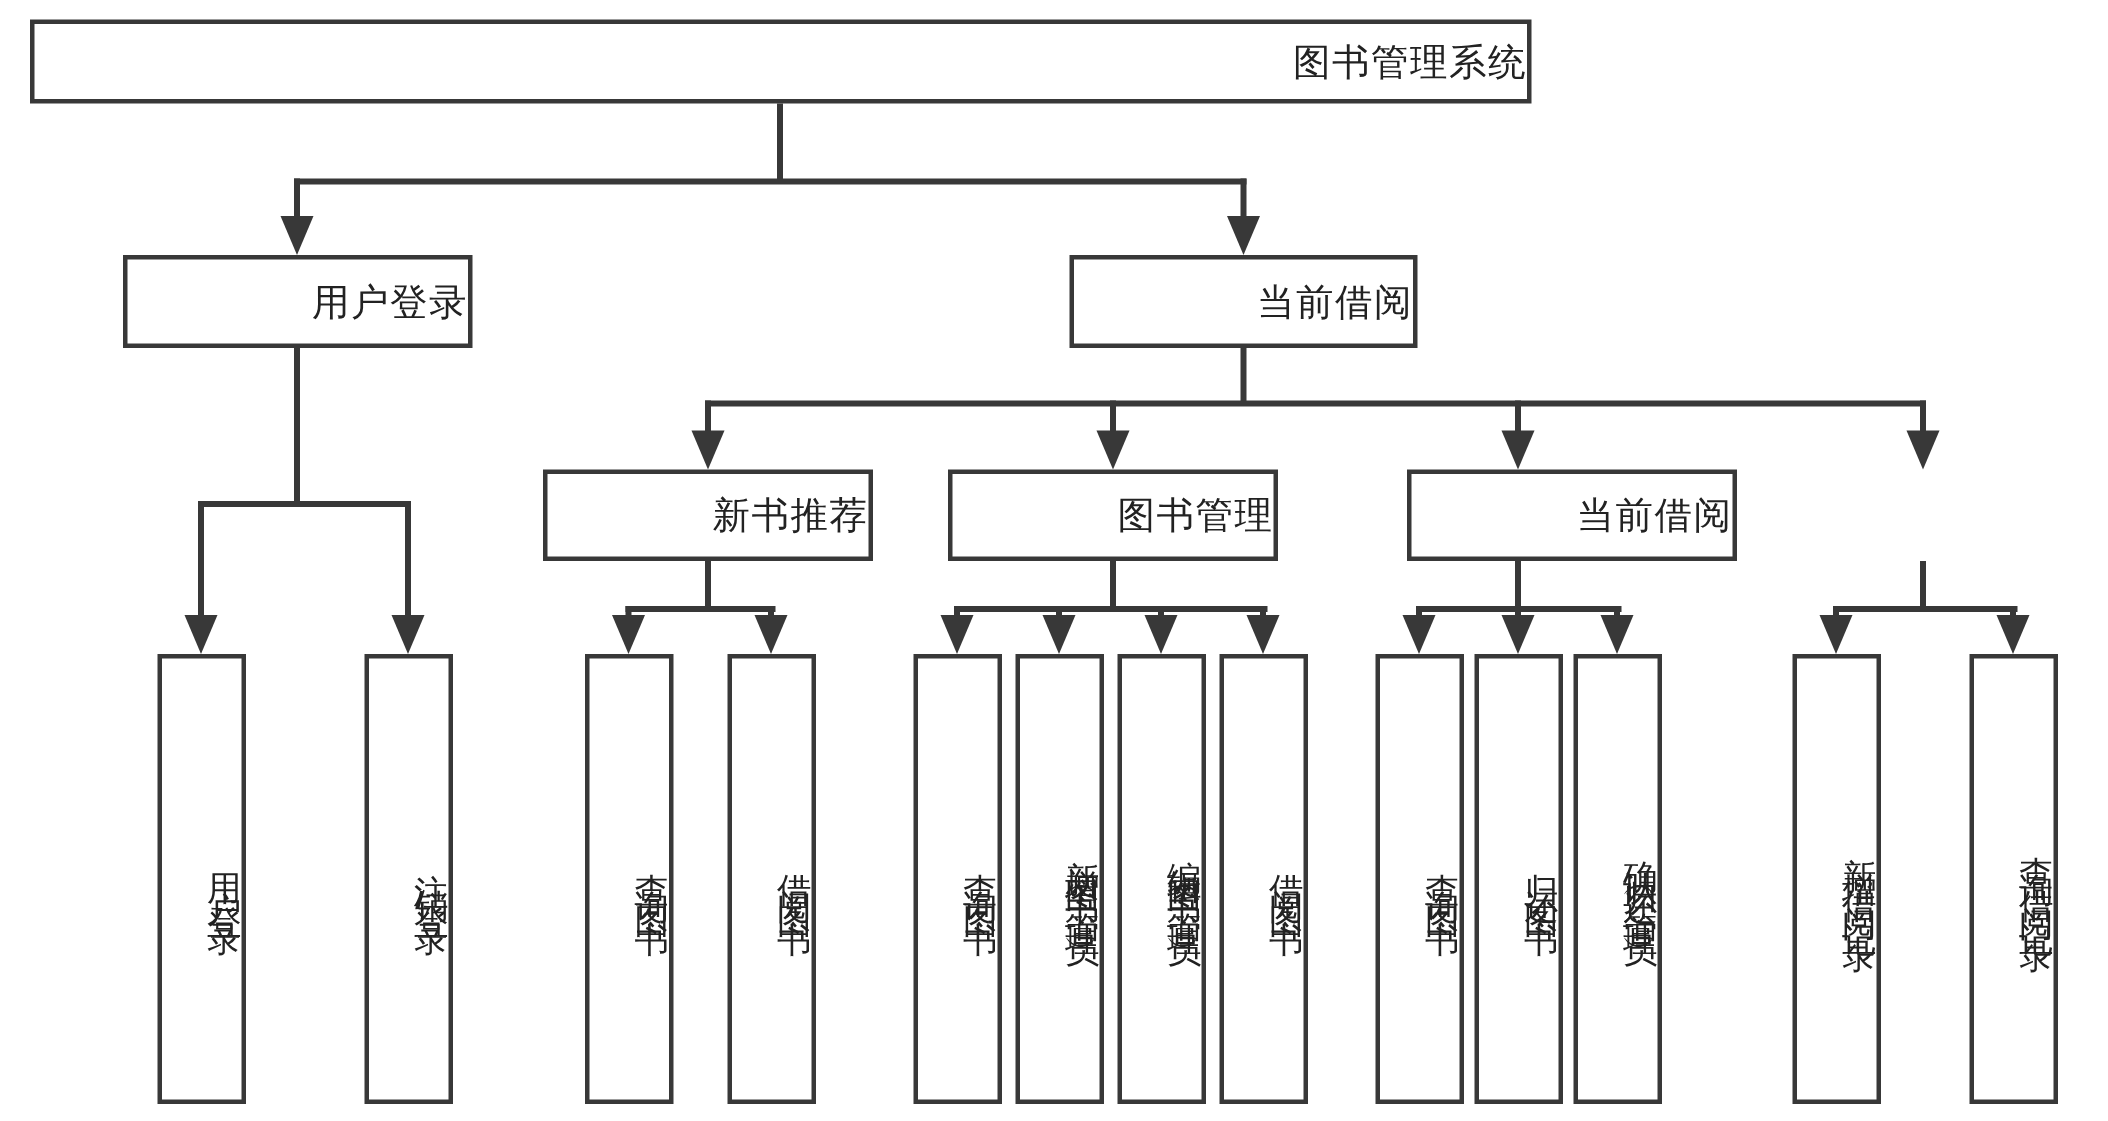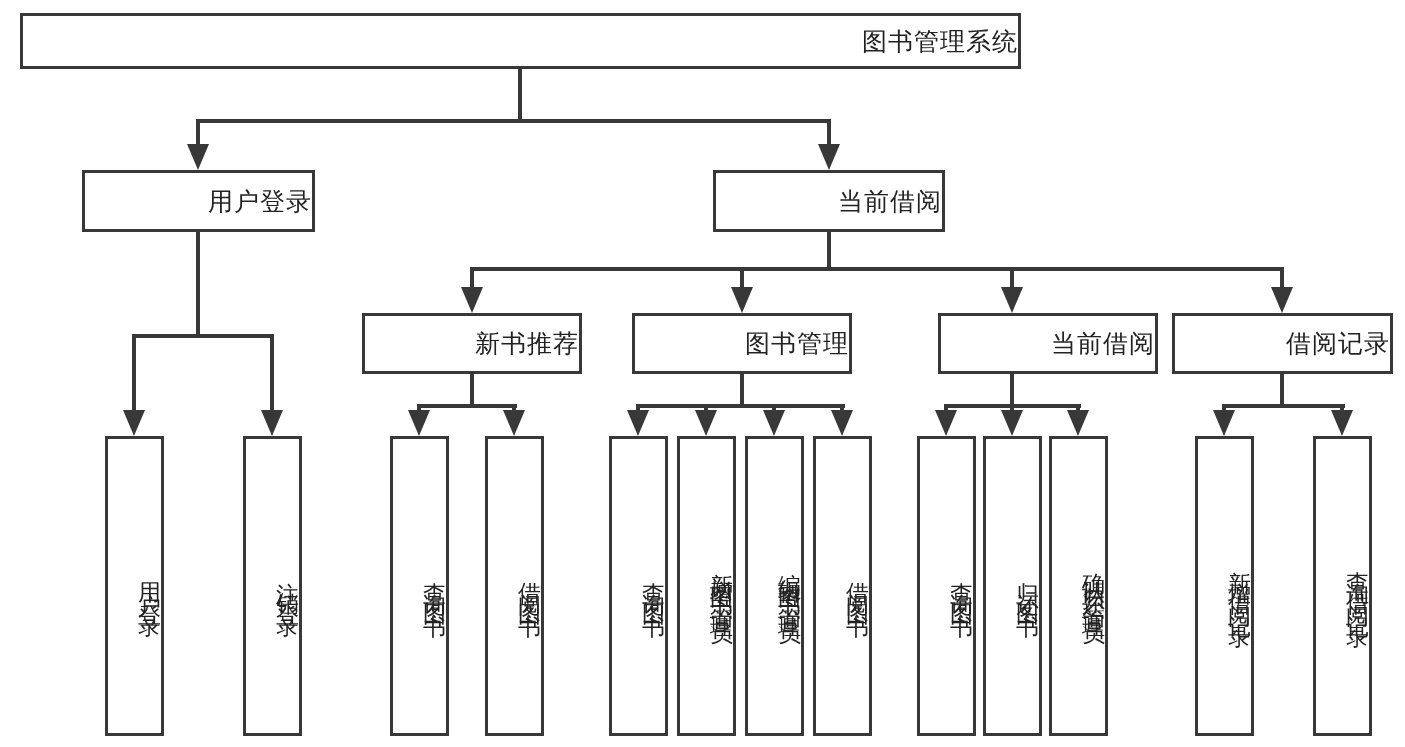"借阅记录" div.box { html: <div> <span>借阅记录</span> </div> -> none }
